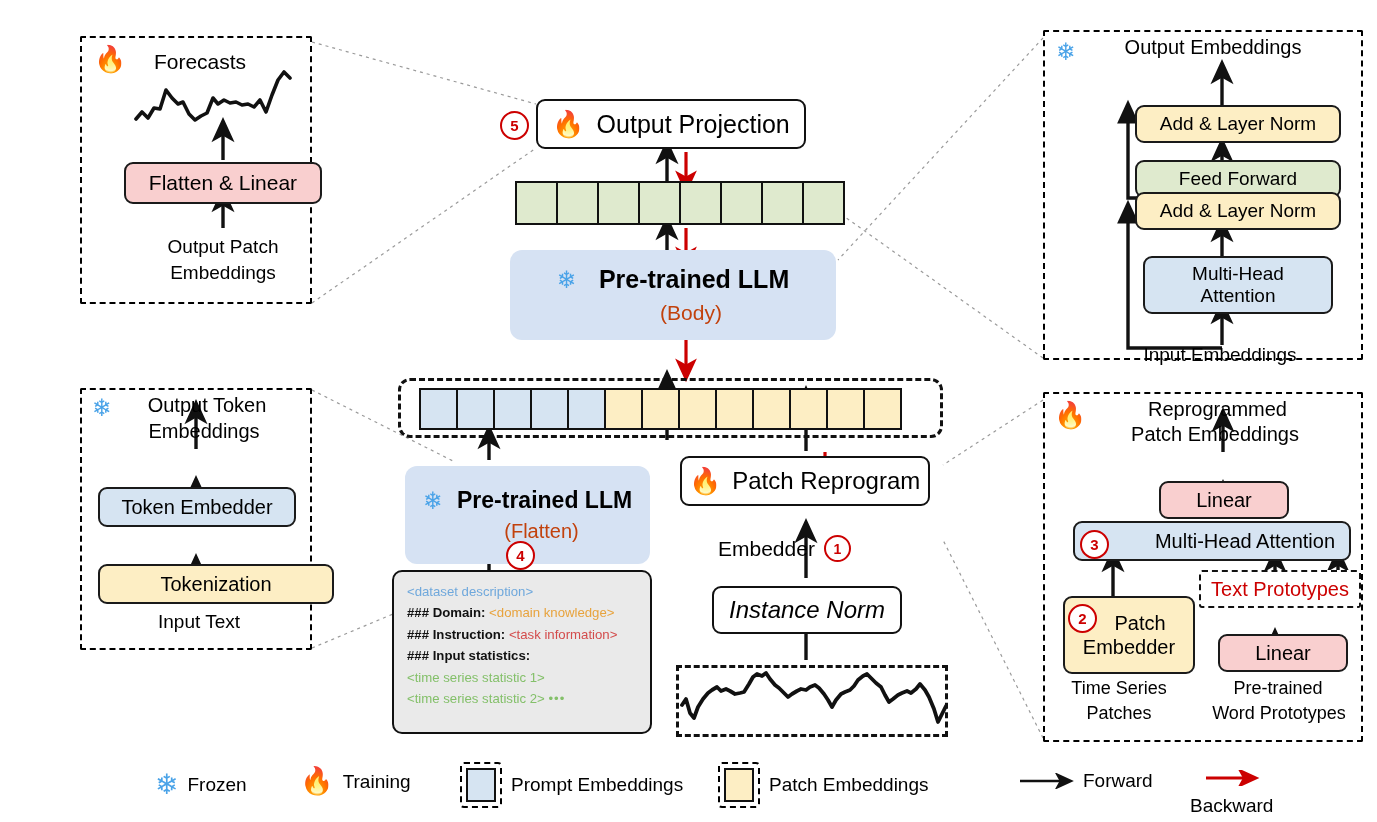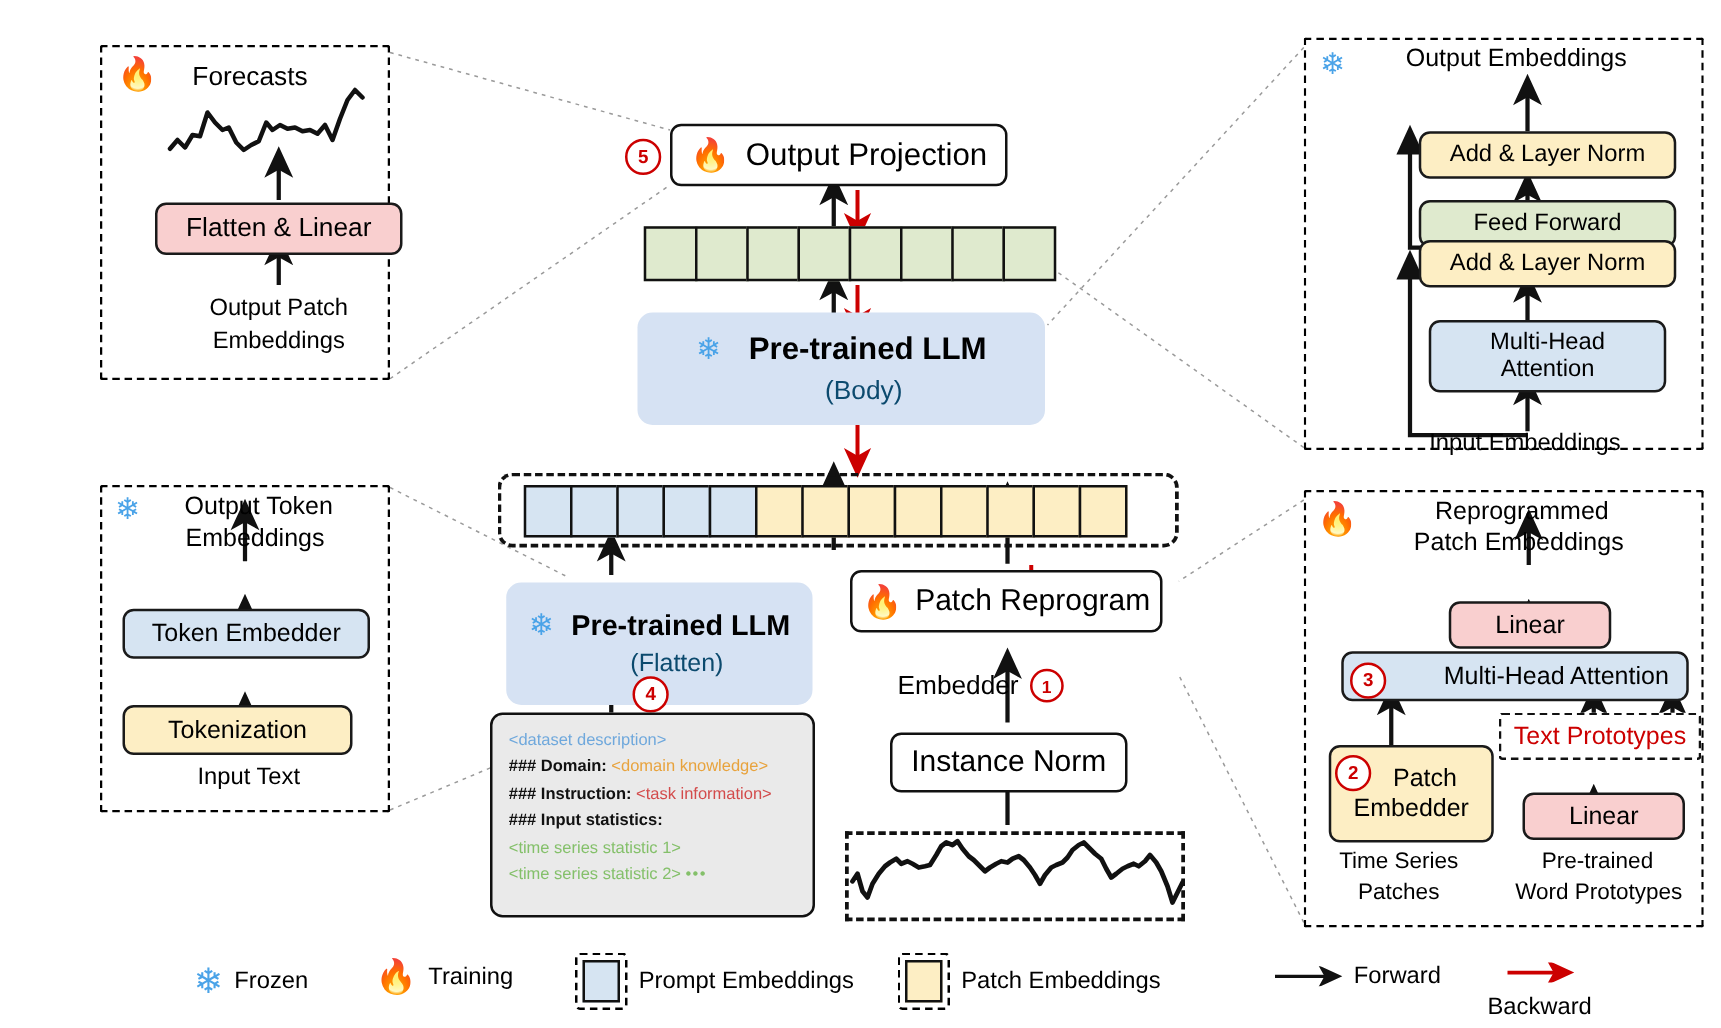"(Body)" .red { color: #0c4a6e -> #c2410c }
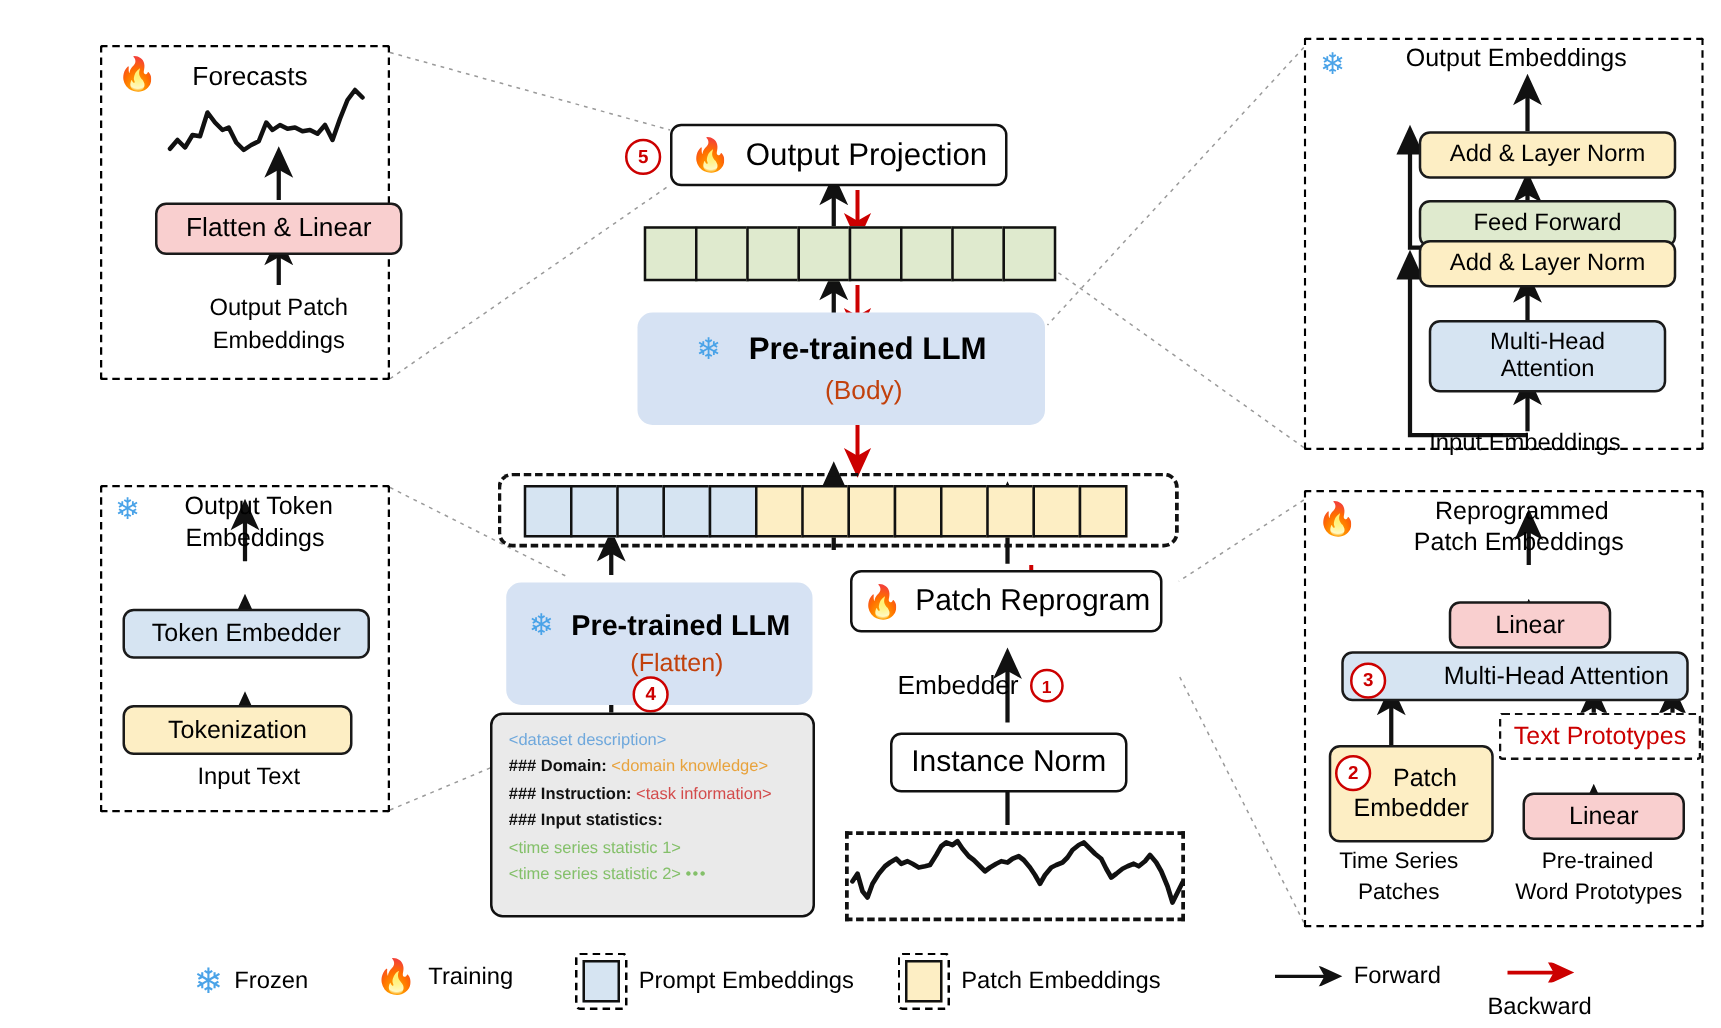"Tokenization" div.rbox { width: 184px -> 236px }
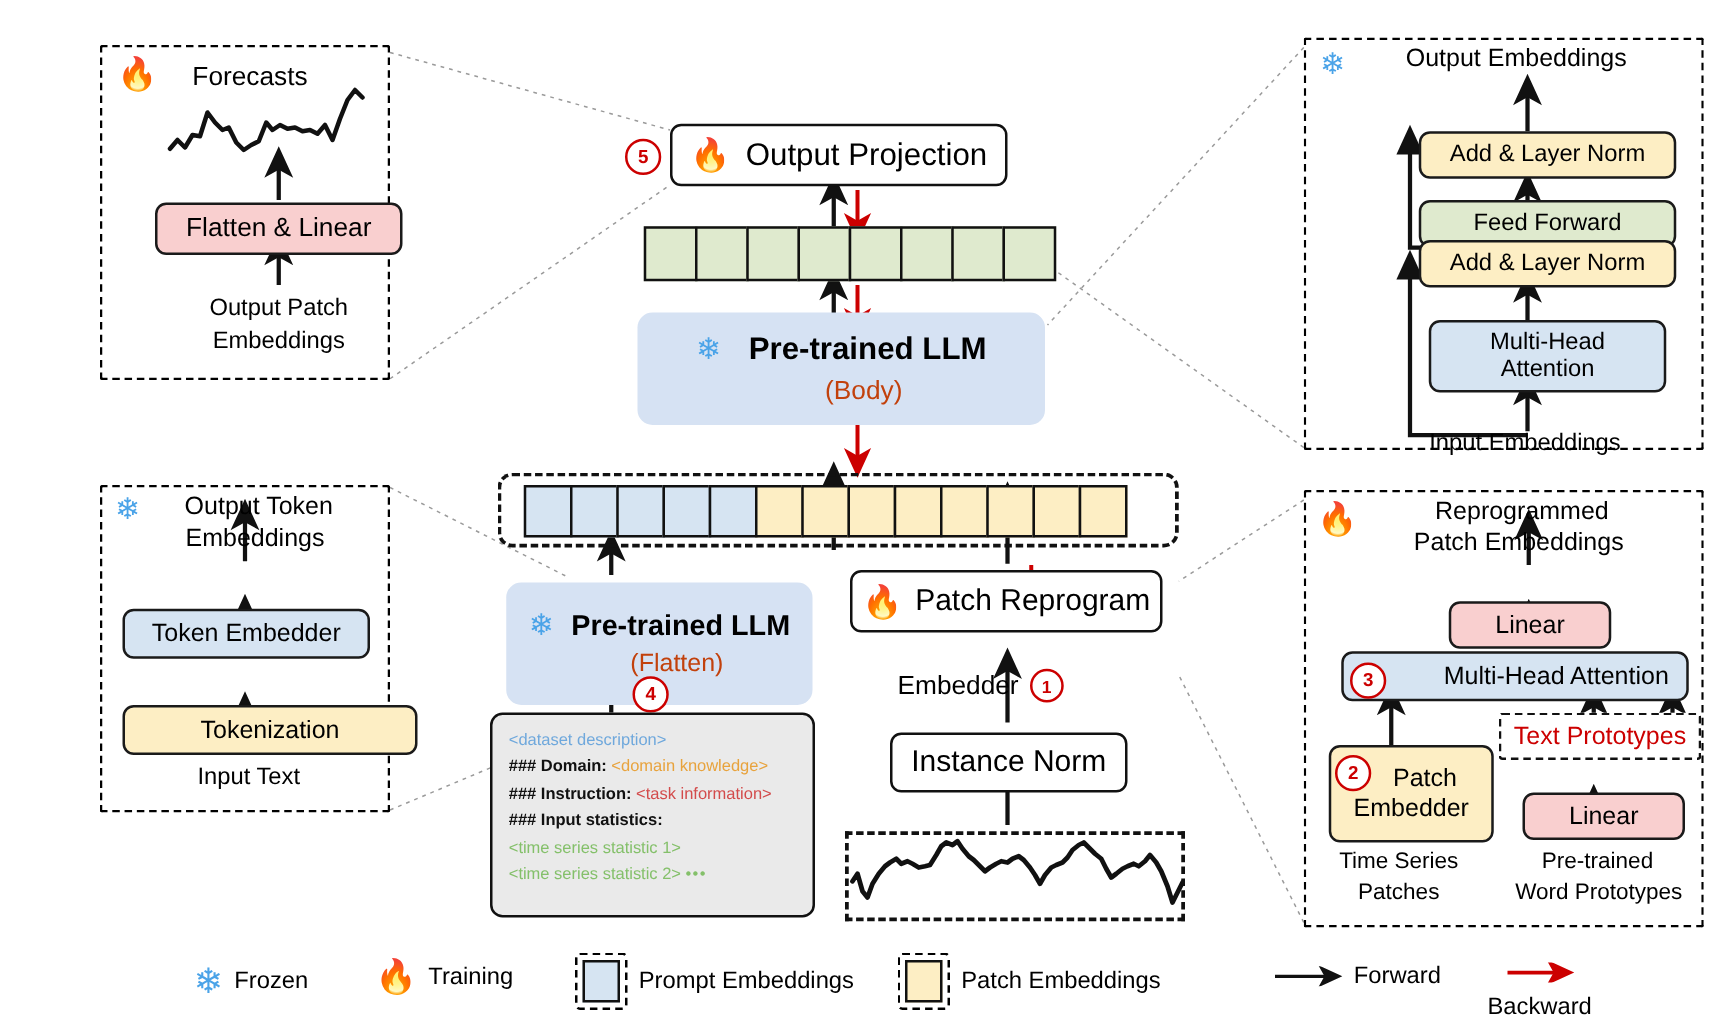"Instance Norm" div.rbox { font-style: none -> italic }
